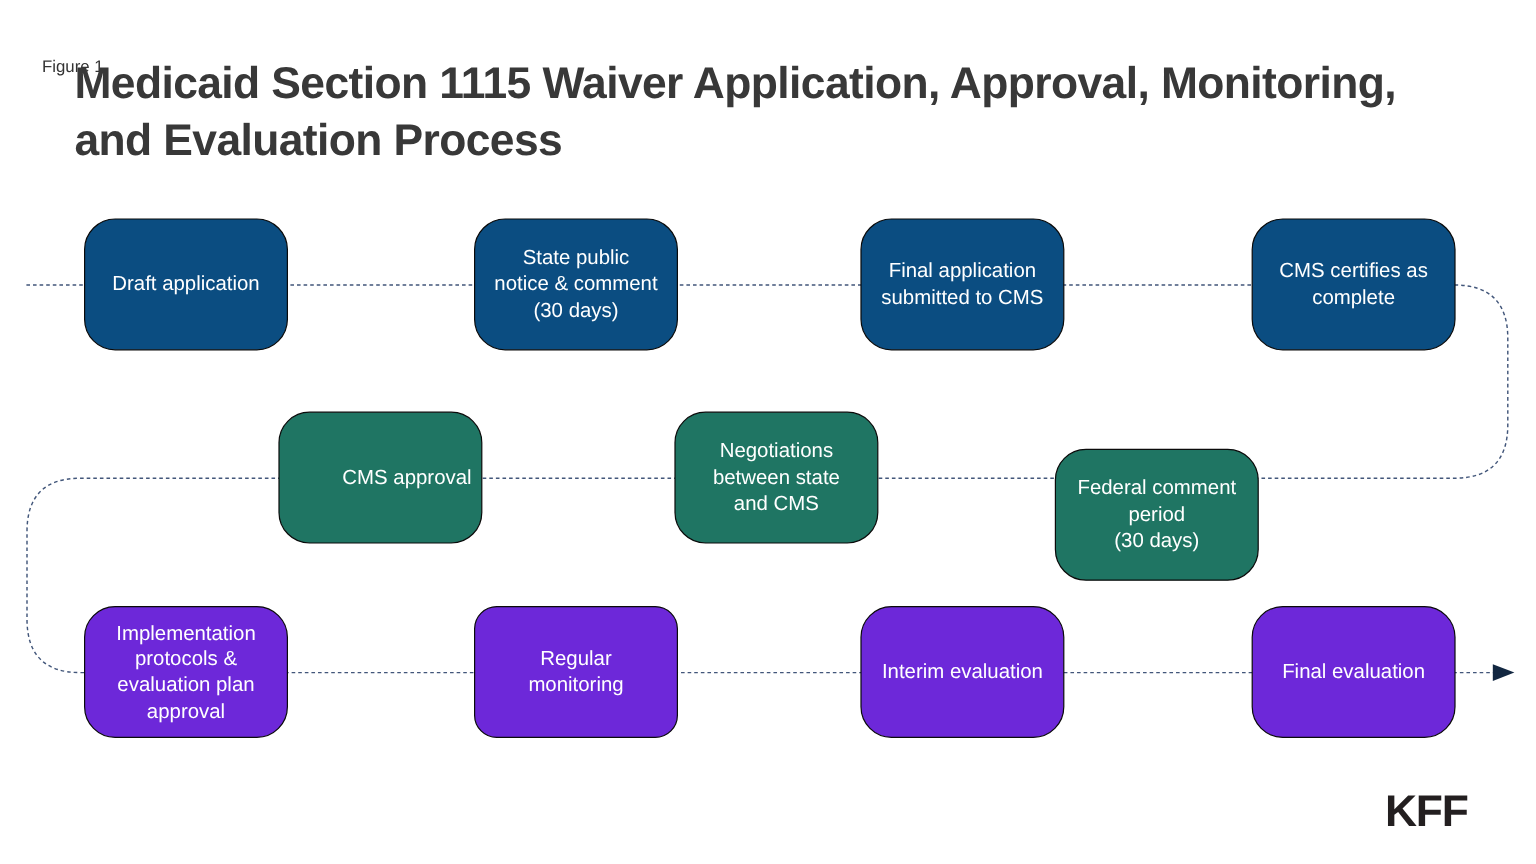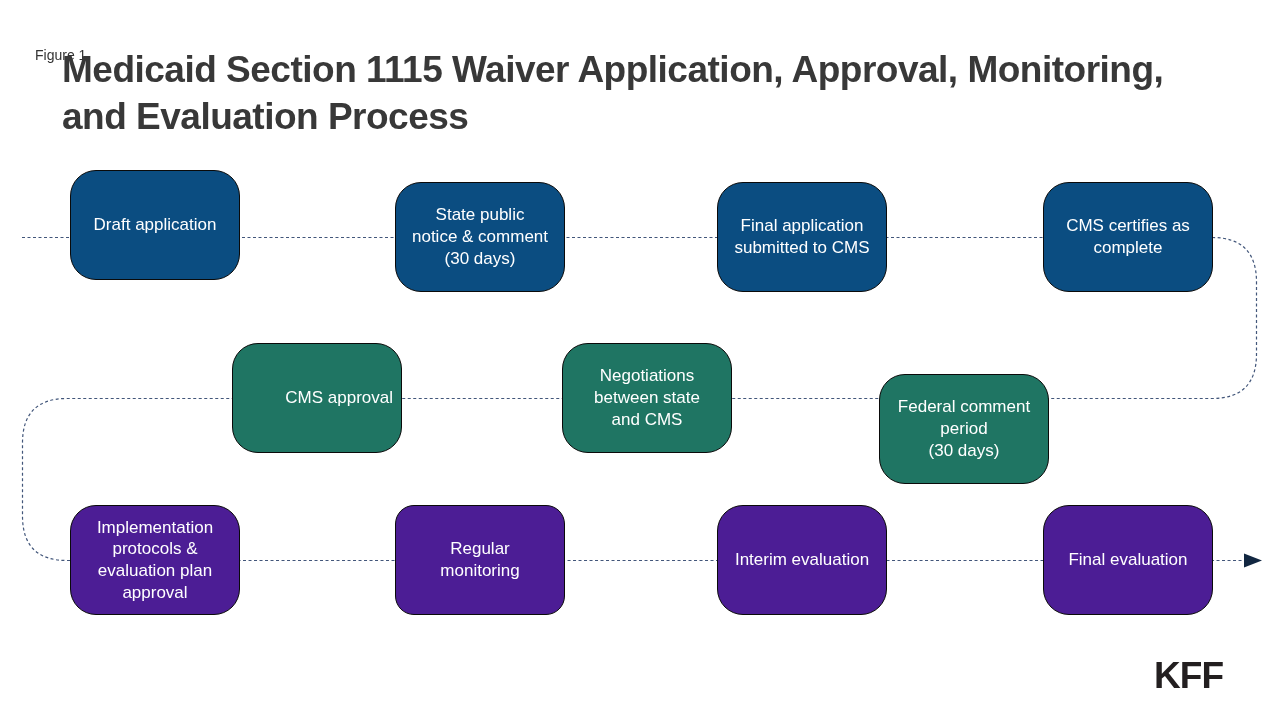"Draft application" div.node { top: 170px -> 182px }
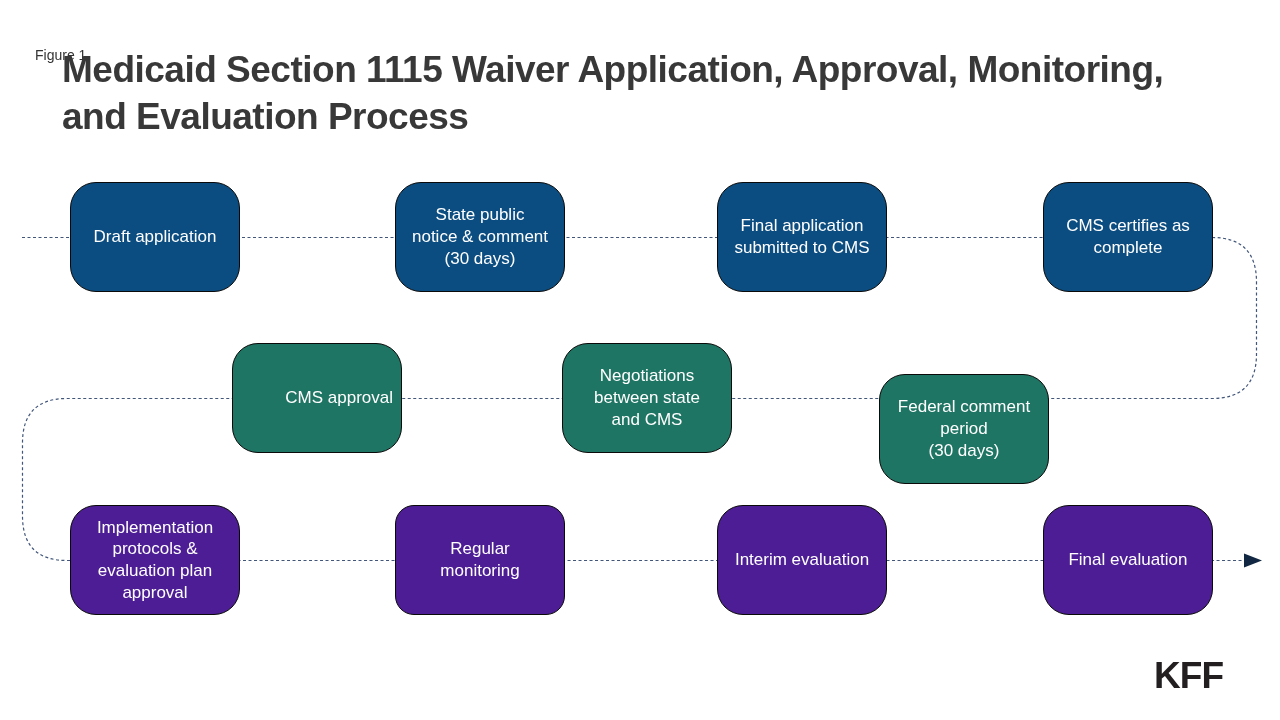"Implementation" .row3 { background: #4c1d95 -> #6d28d9 }
